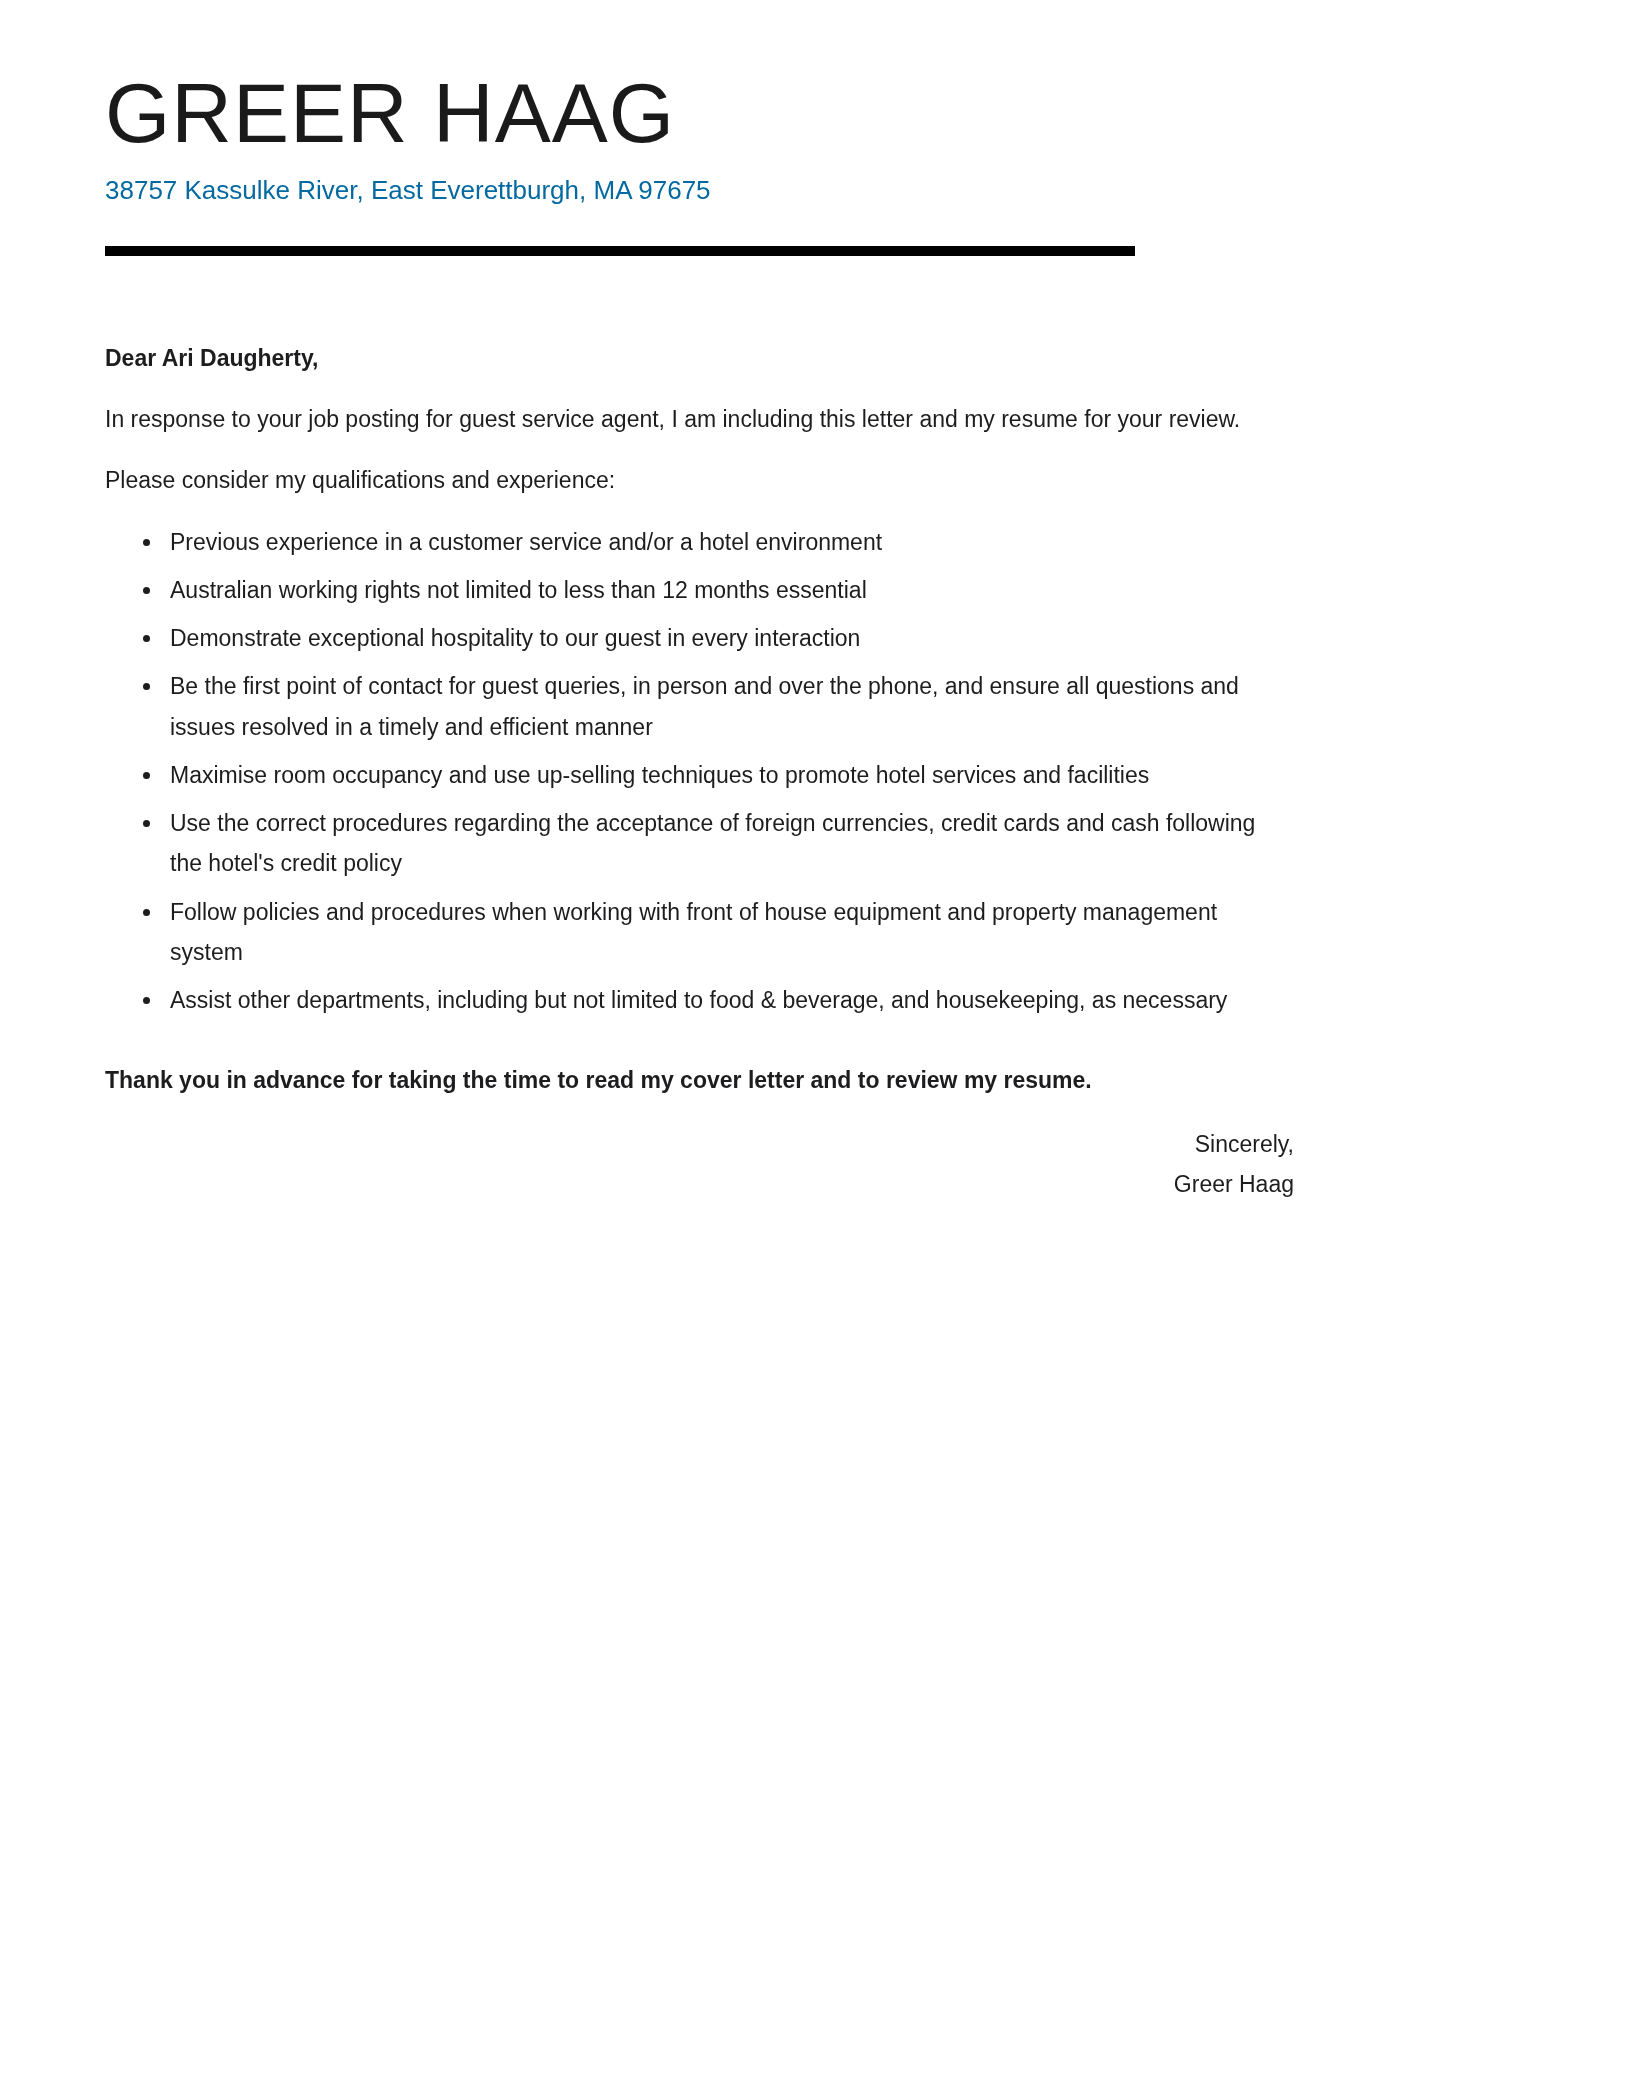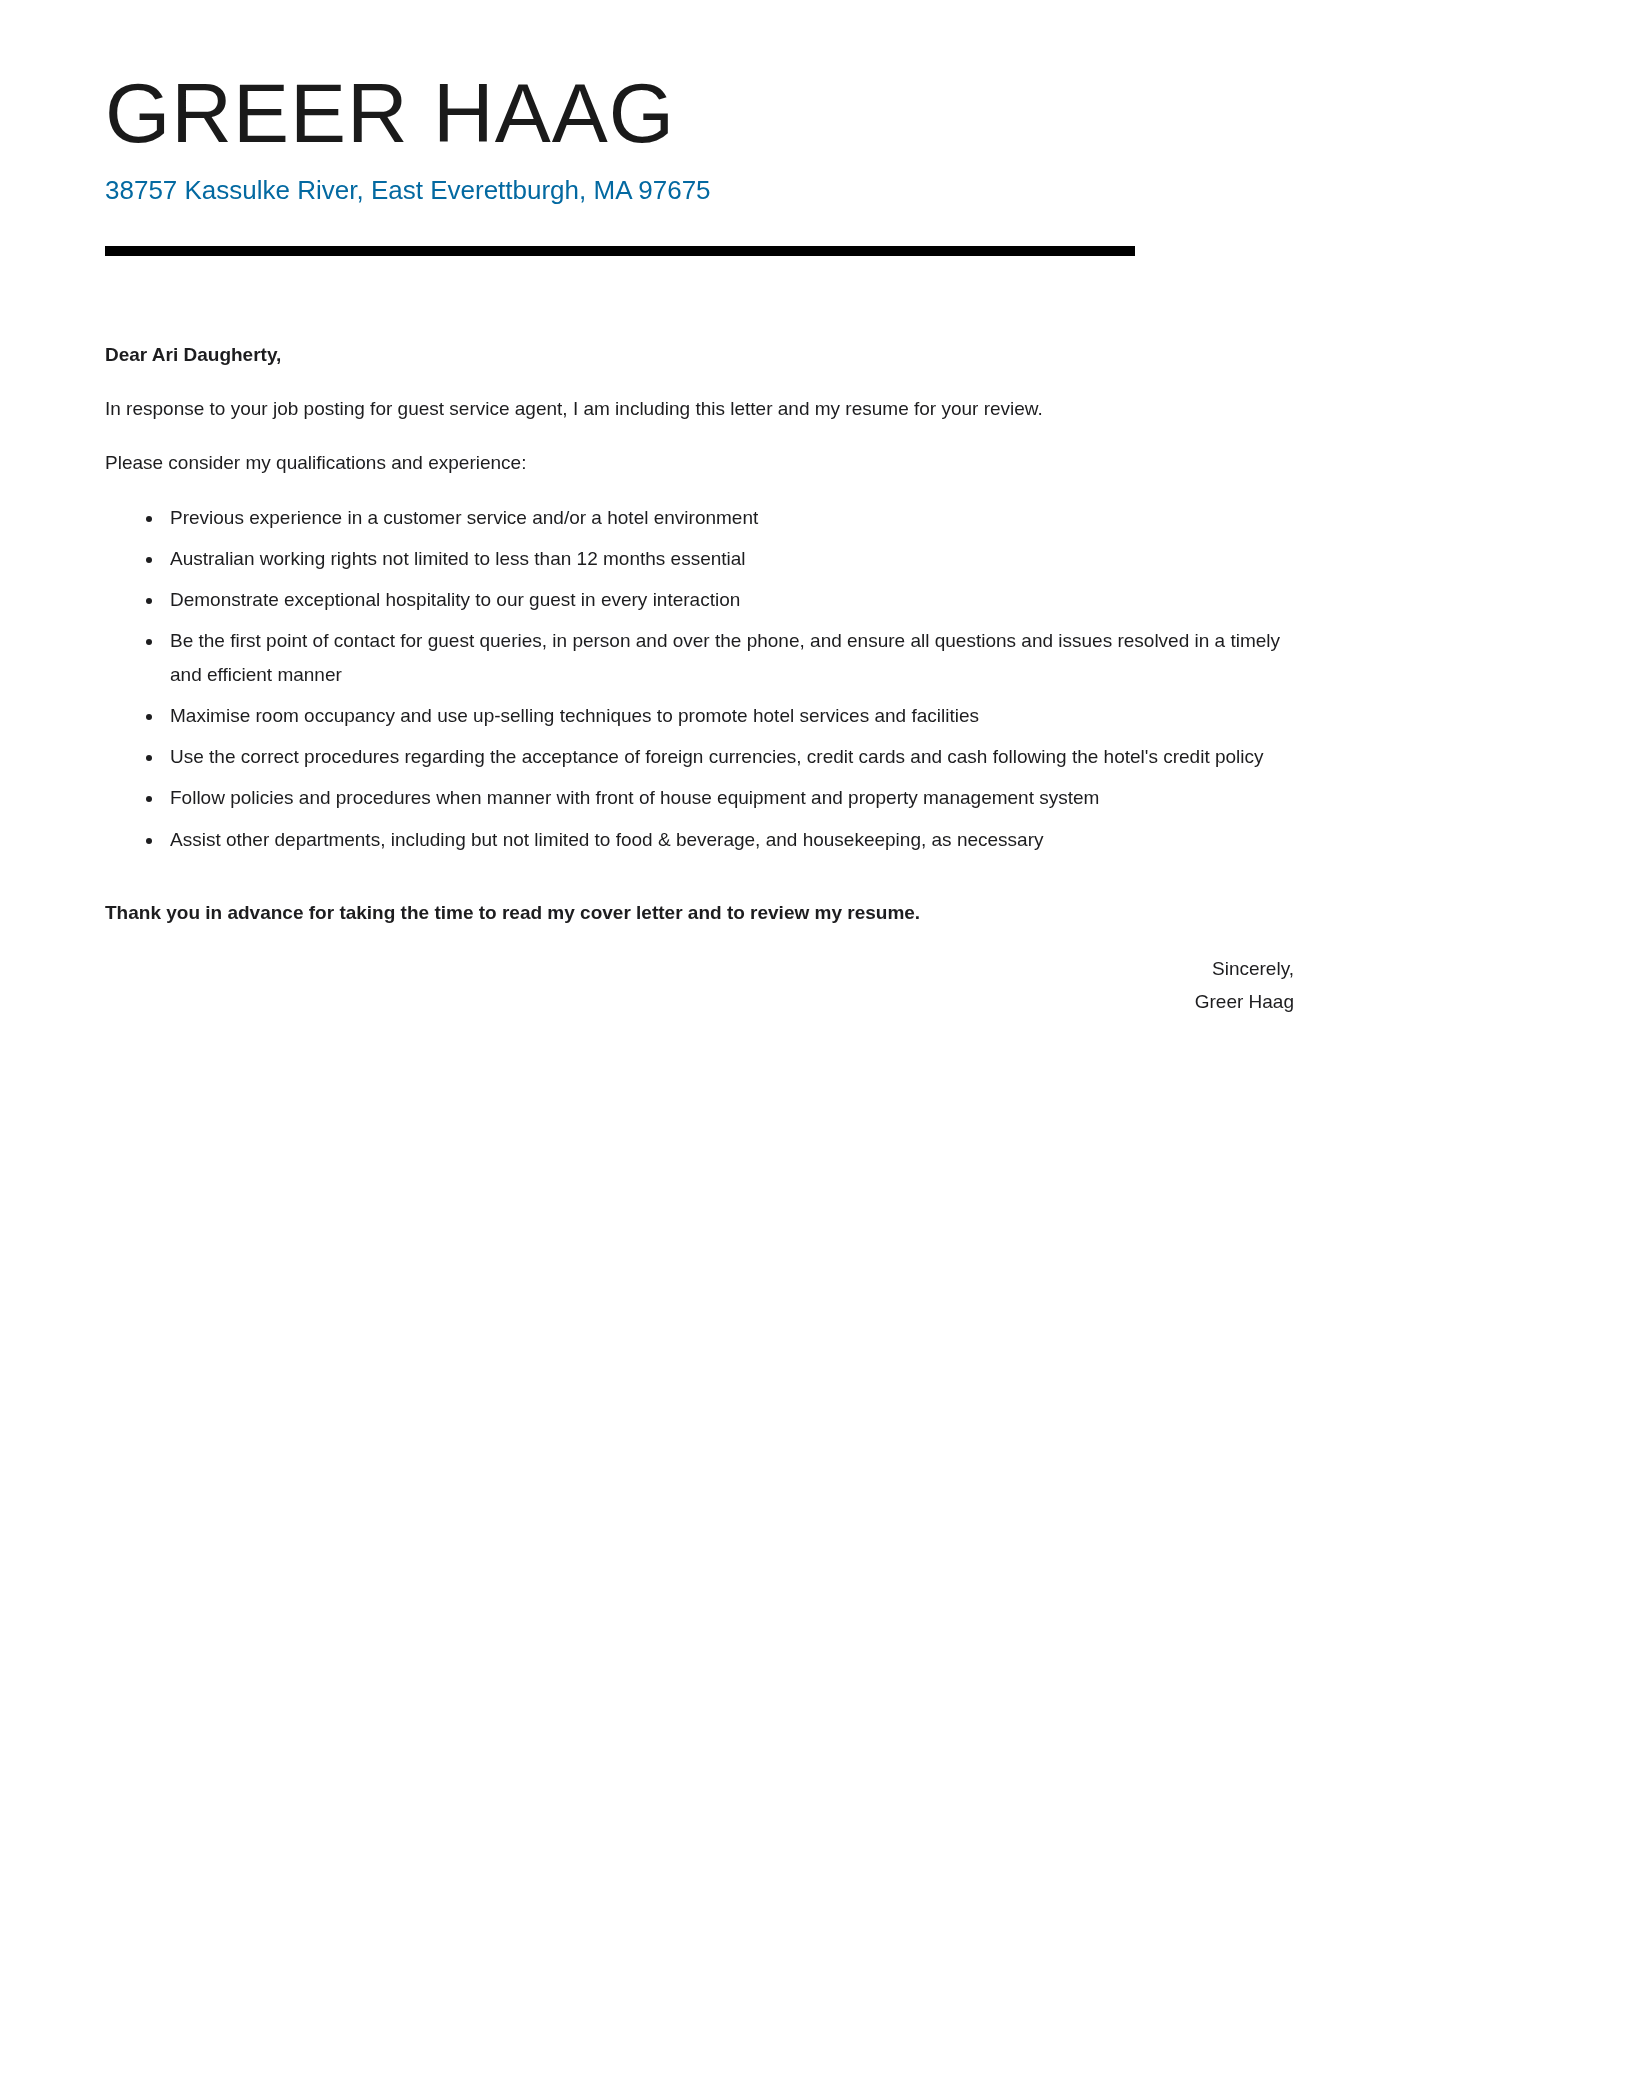"Dear Ari Daugherty," .body-text { font-size: 19px -> 23px }
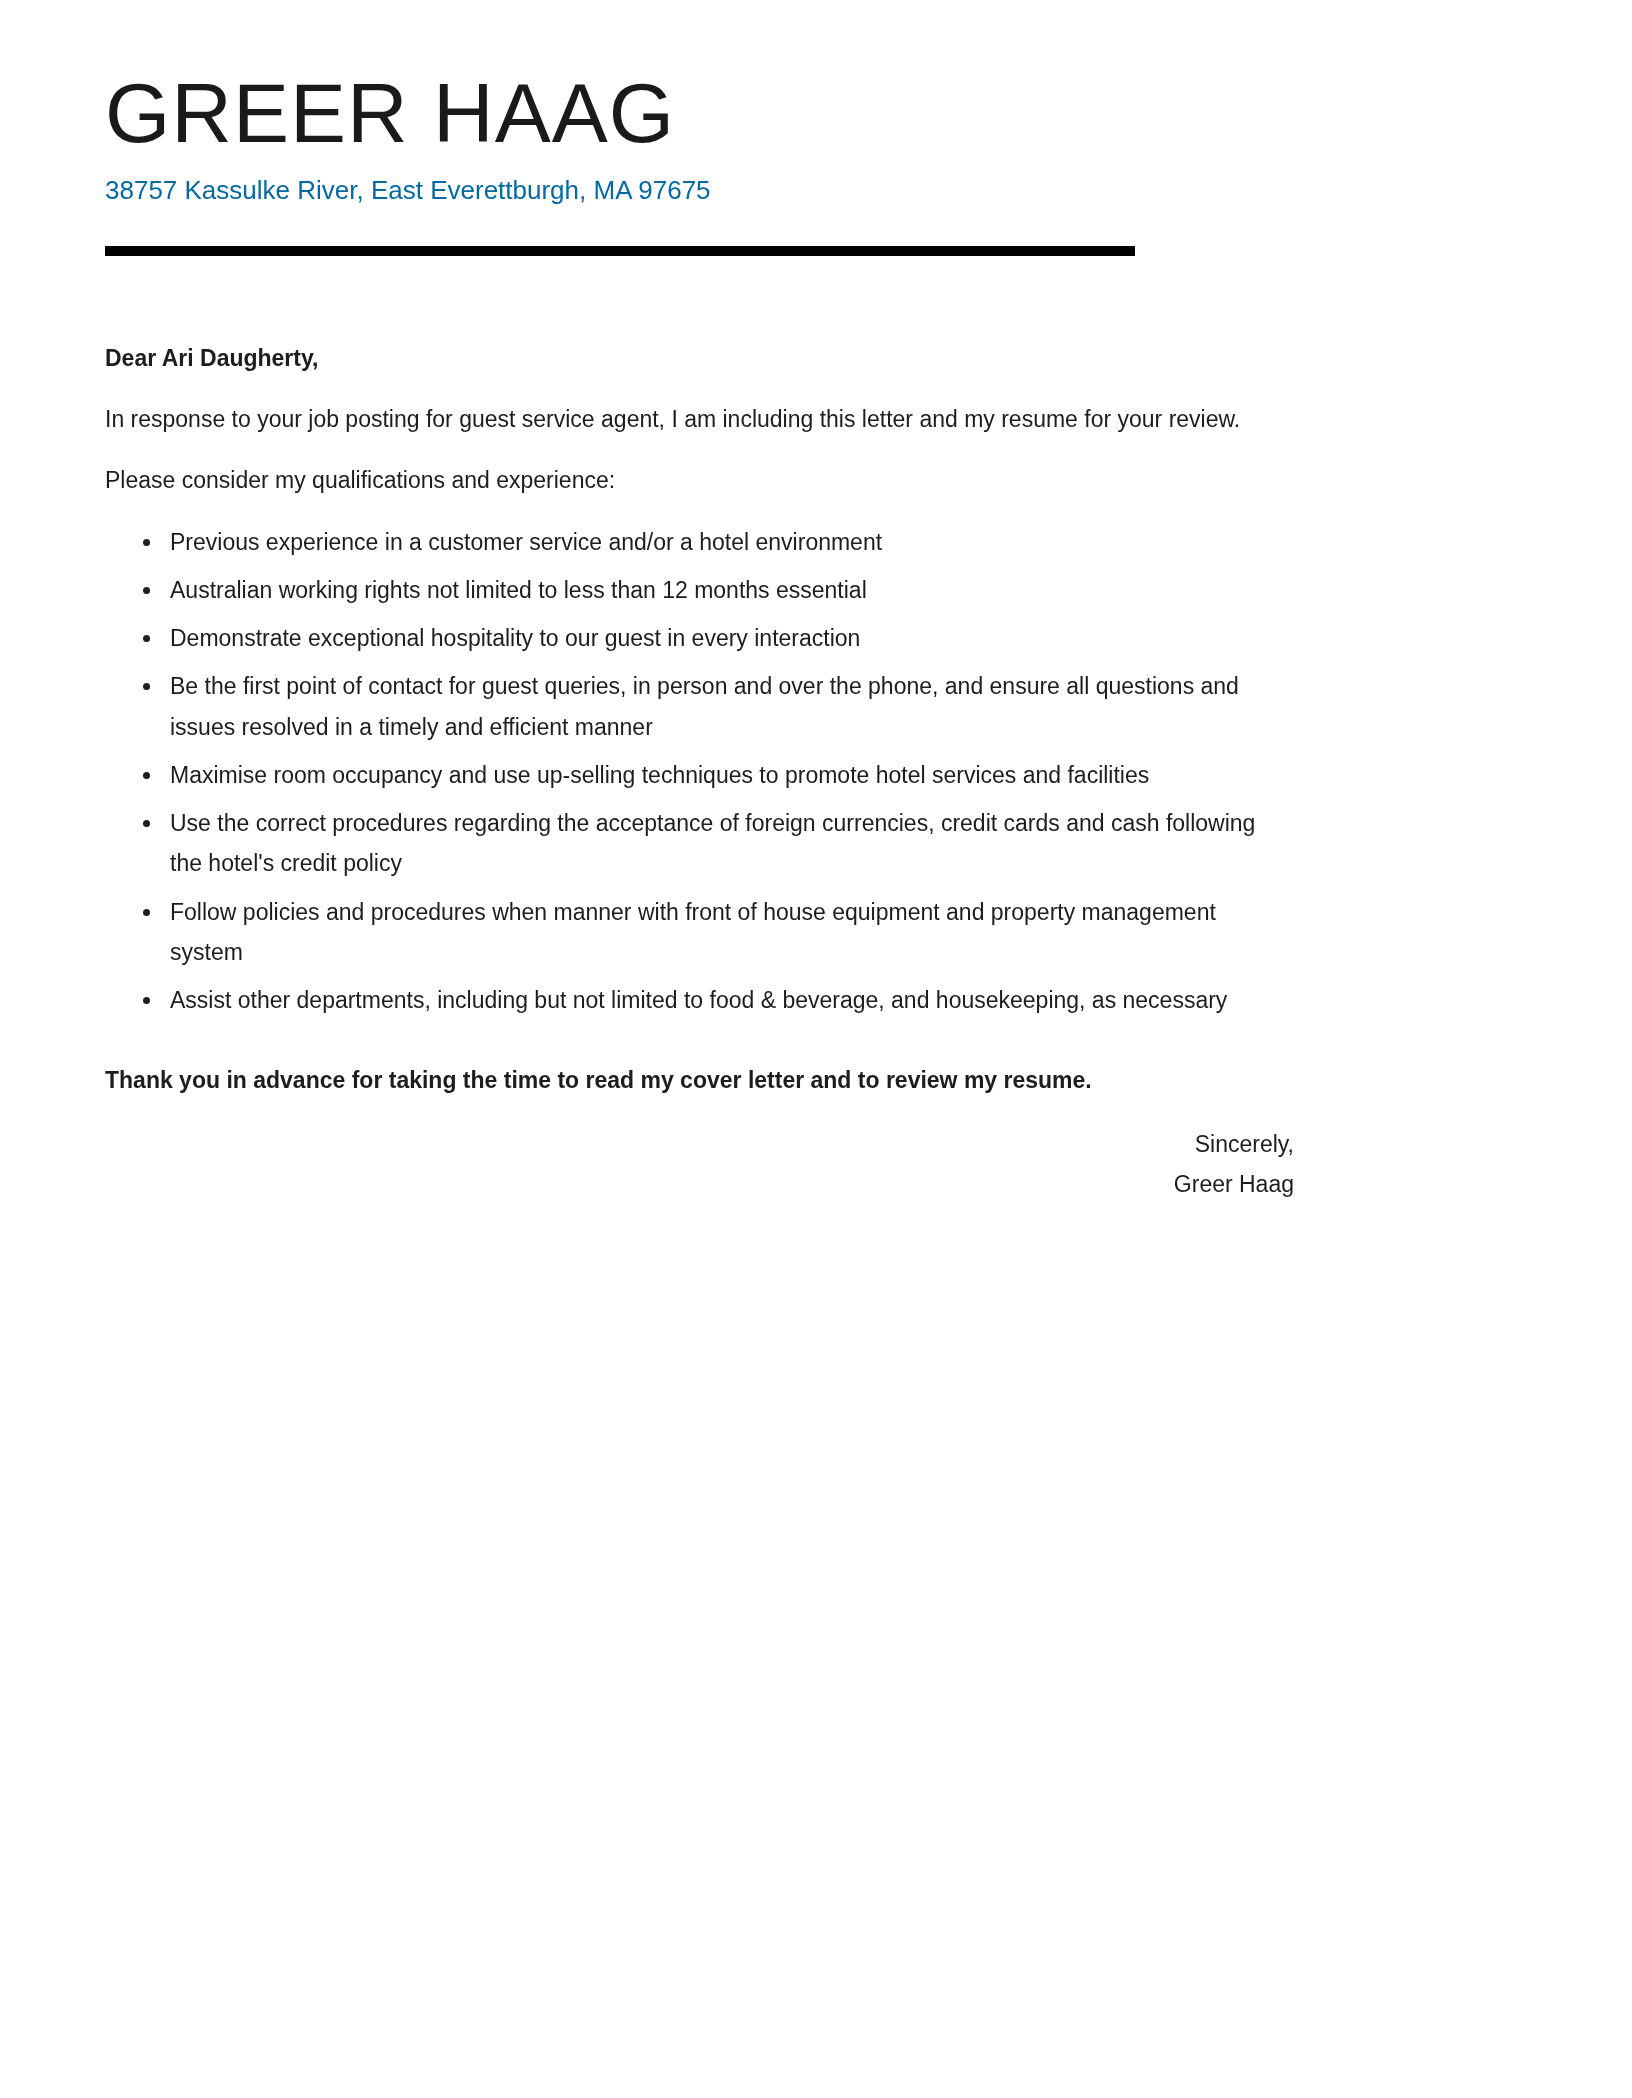"Follow policies and procedures when" li { text: manner -> working }
